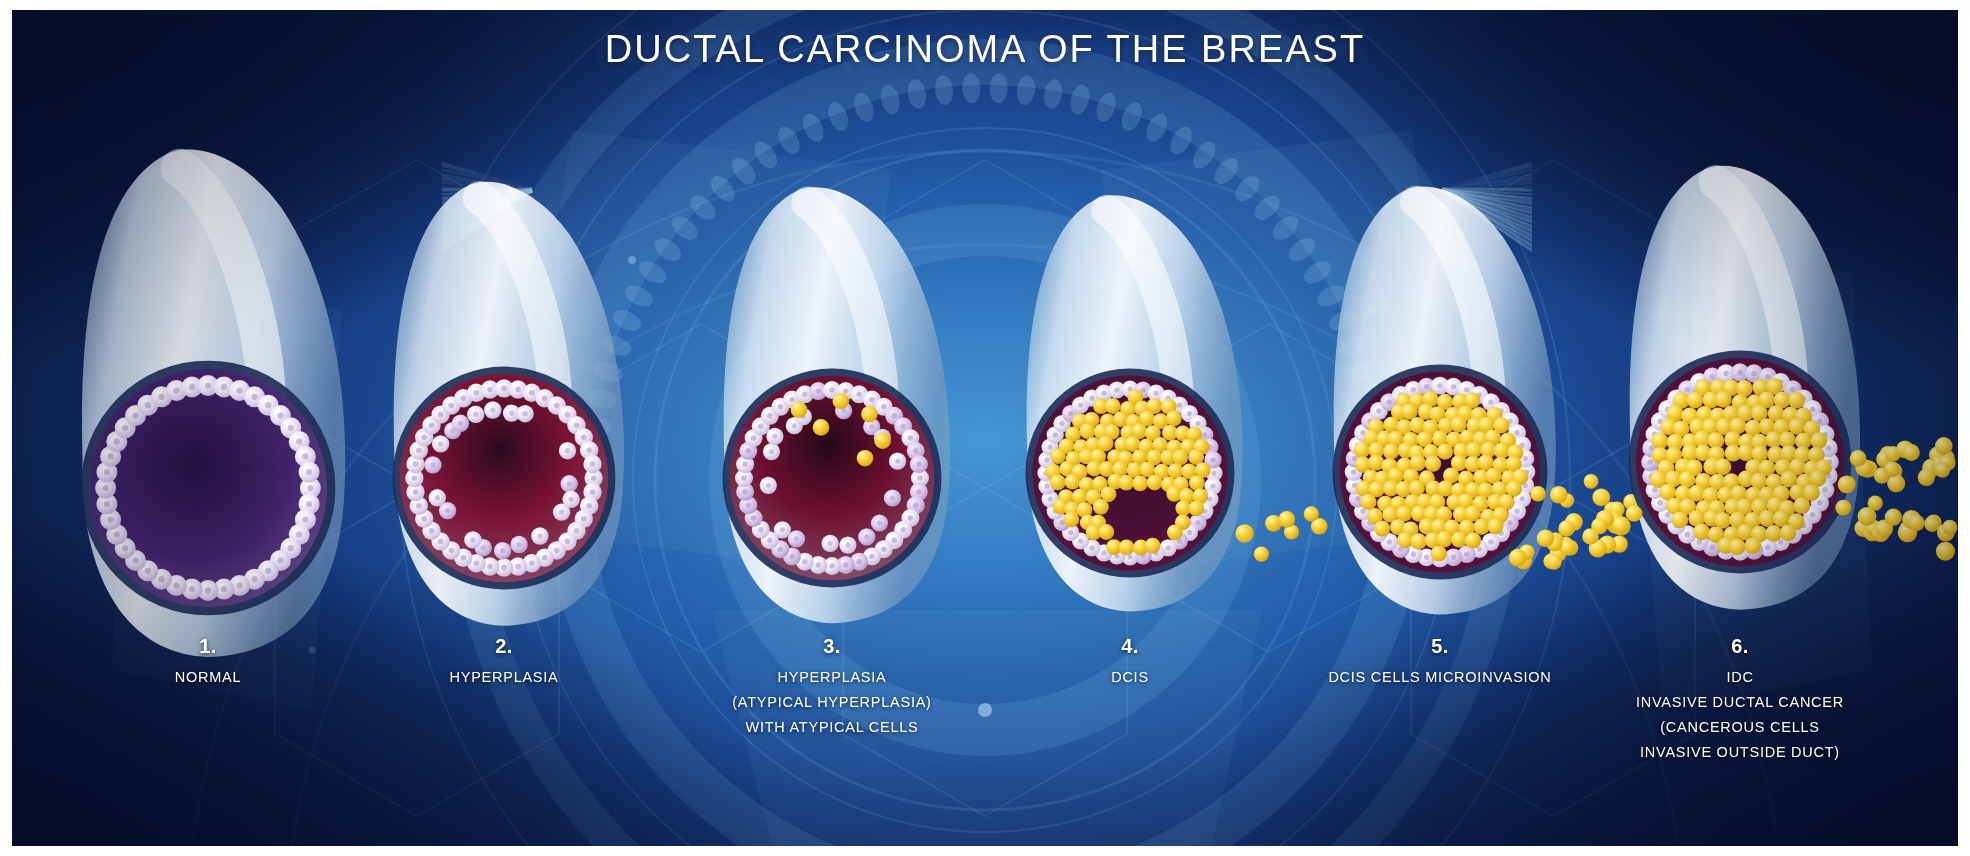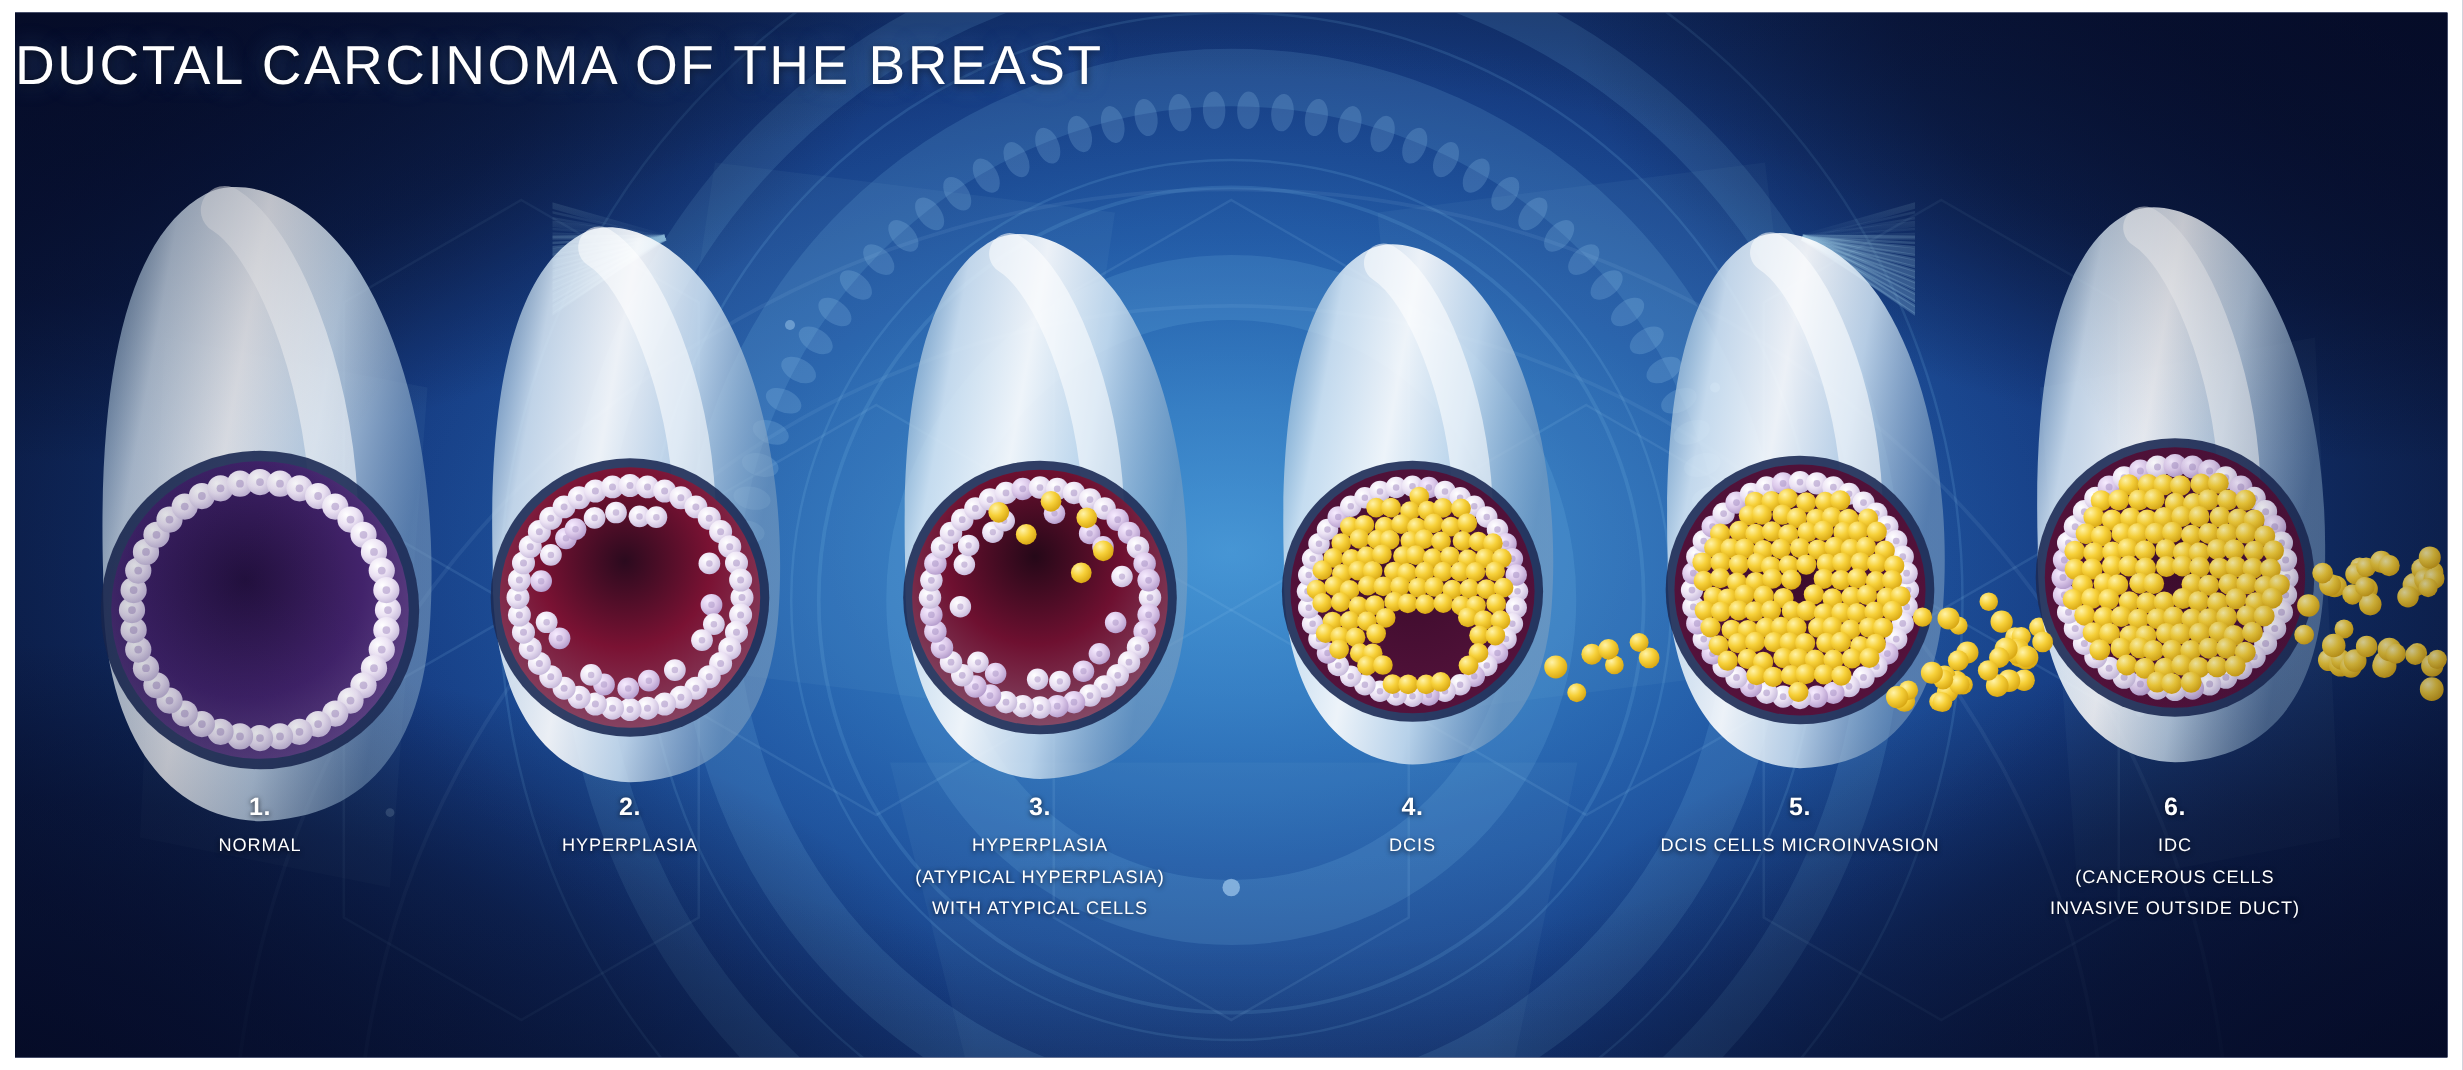"DUCTAL CARCINOMA OF THE BREAST" #title { font-size: 44px -> 38px; text-align: left -> center }
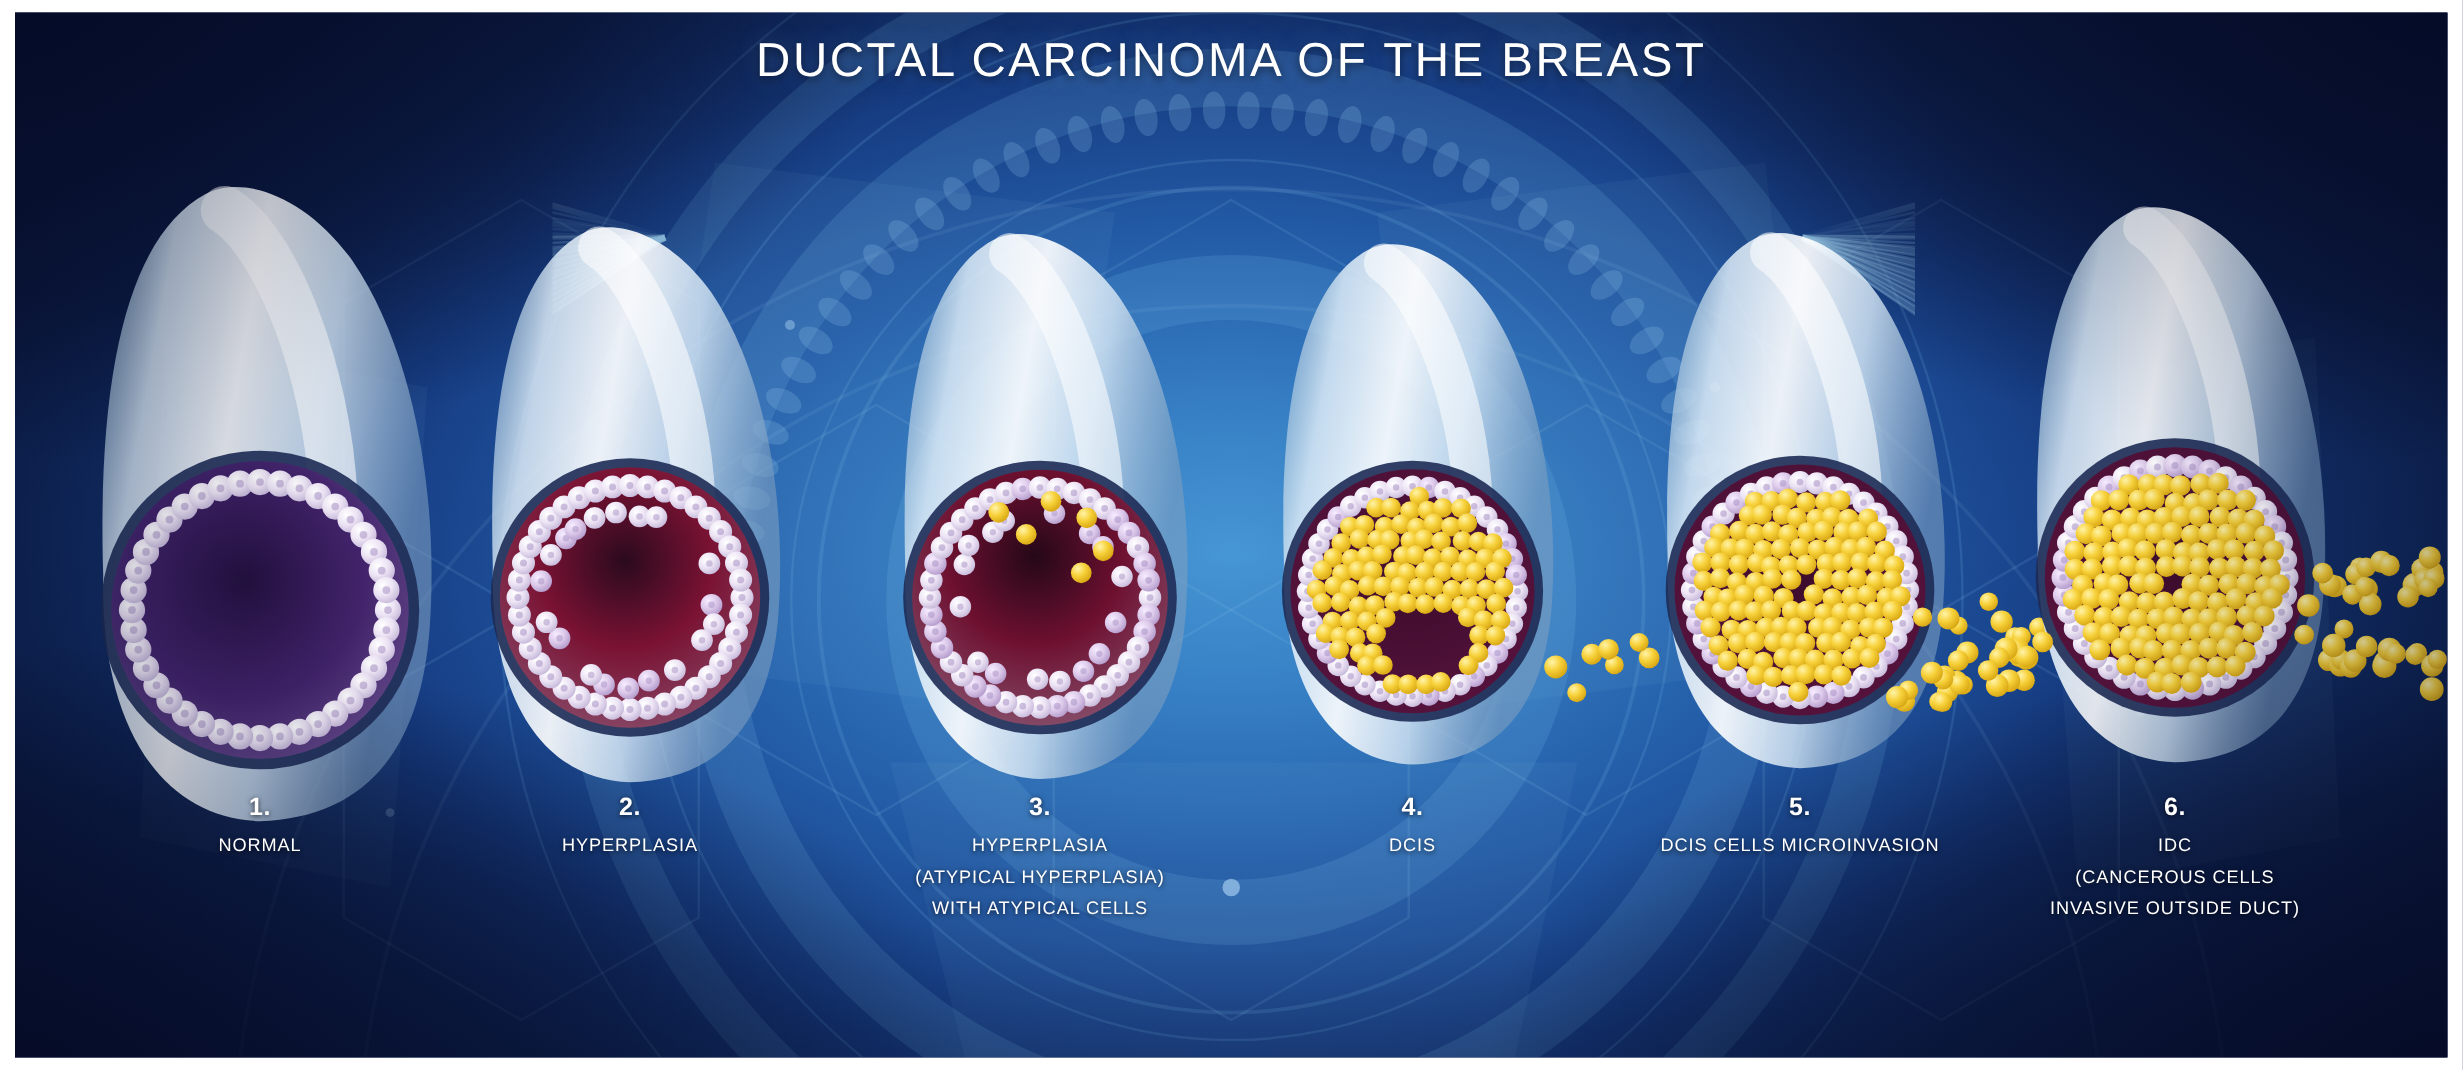"INVASIVE DUCTAL CANCER" div.cap-line { html: none -> <div>INVASIVE DUCTAL CANCER</div> }
